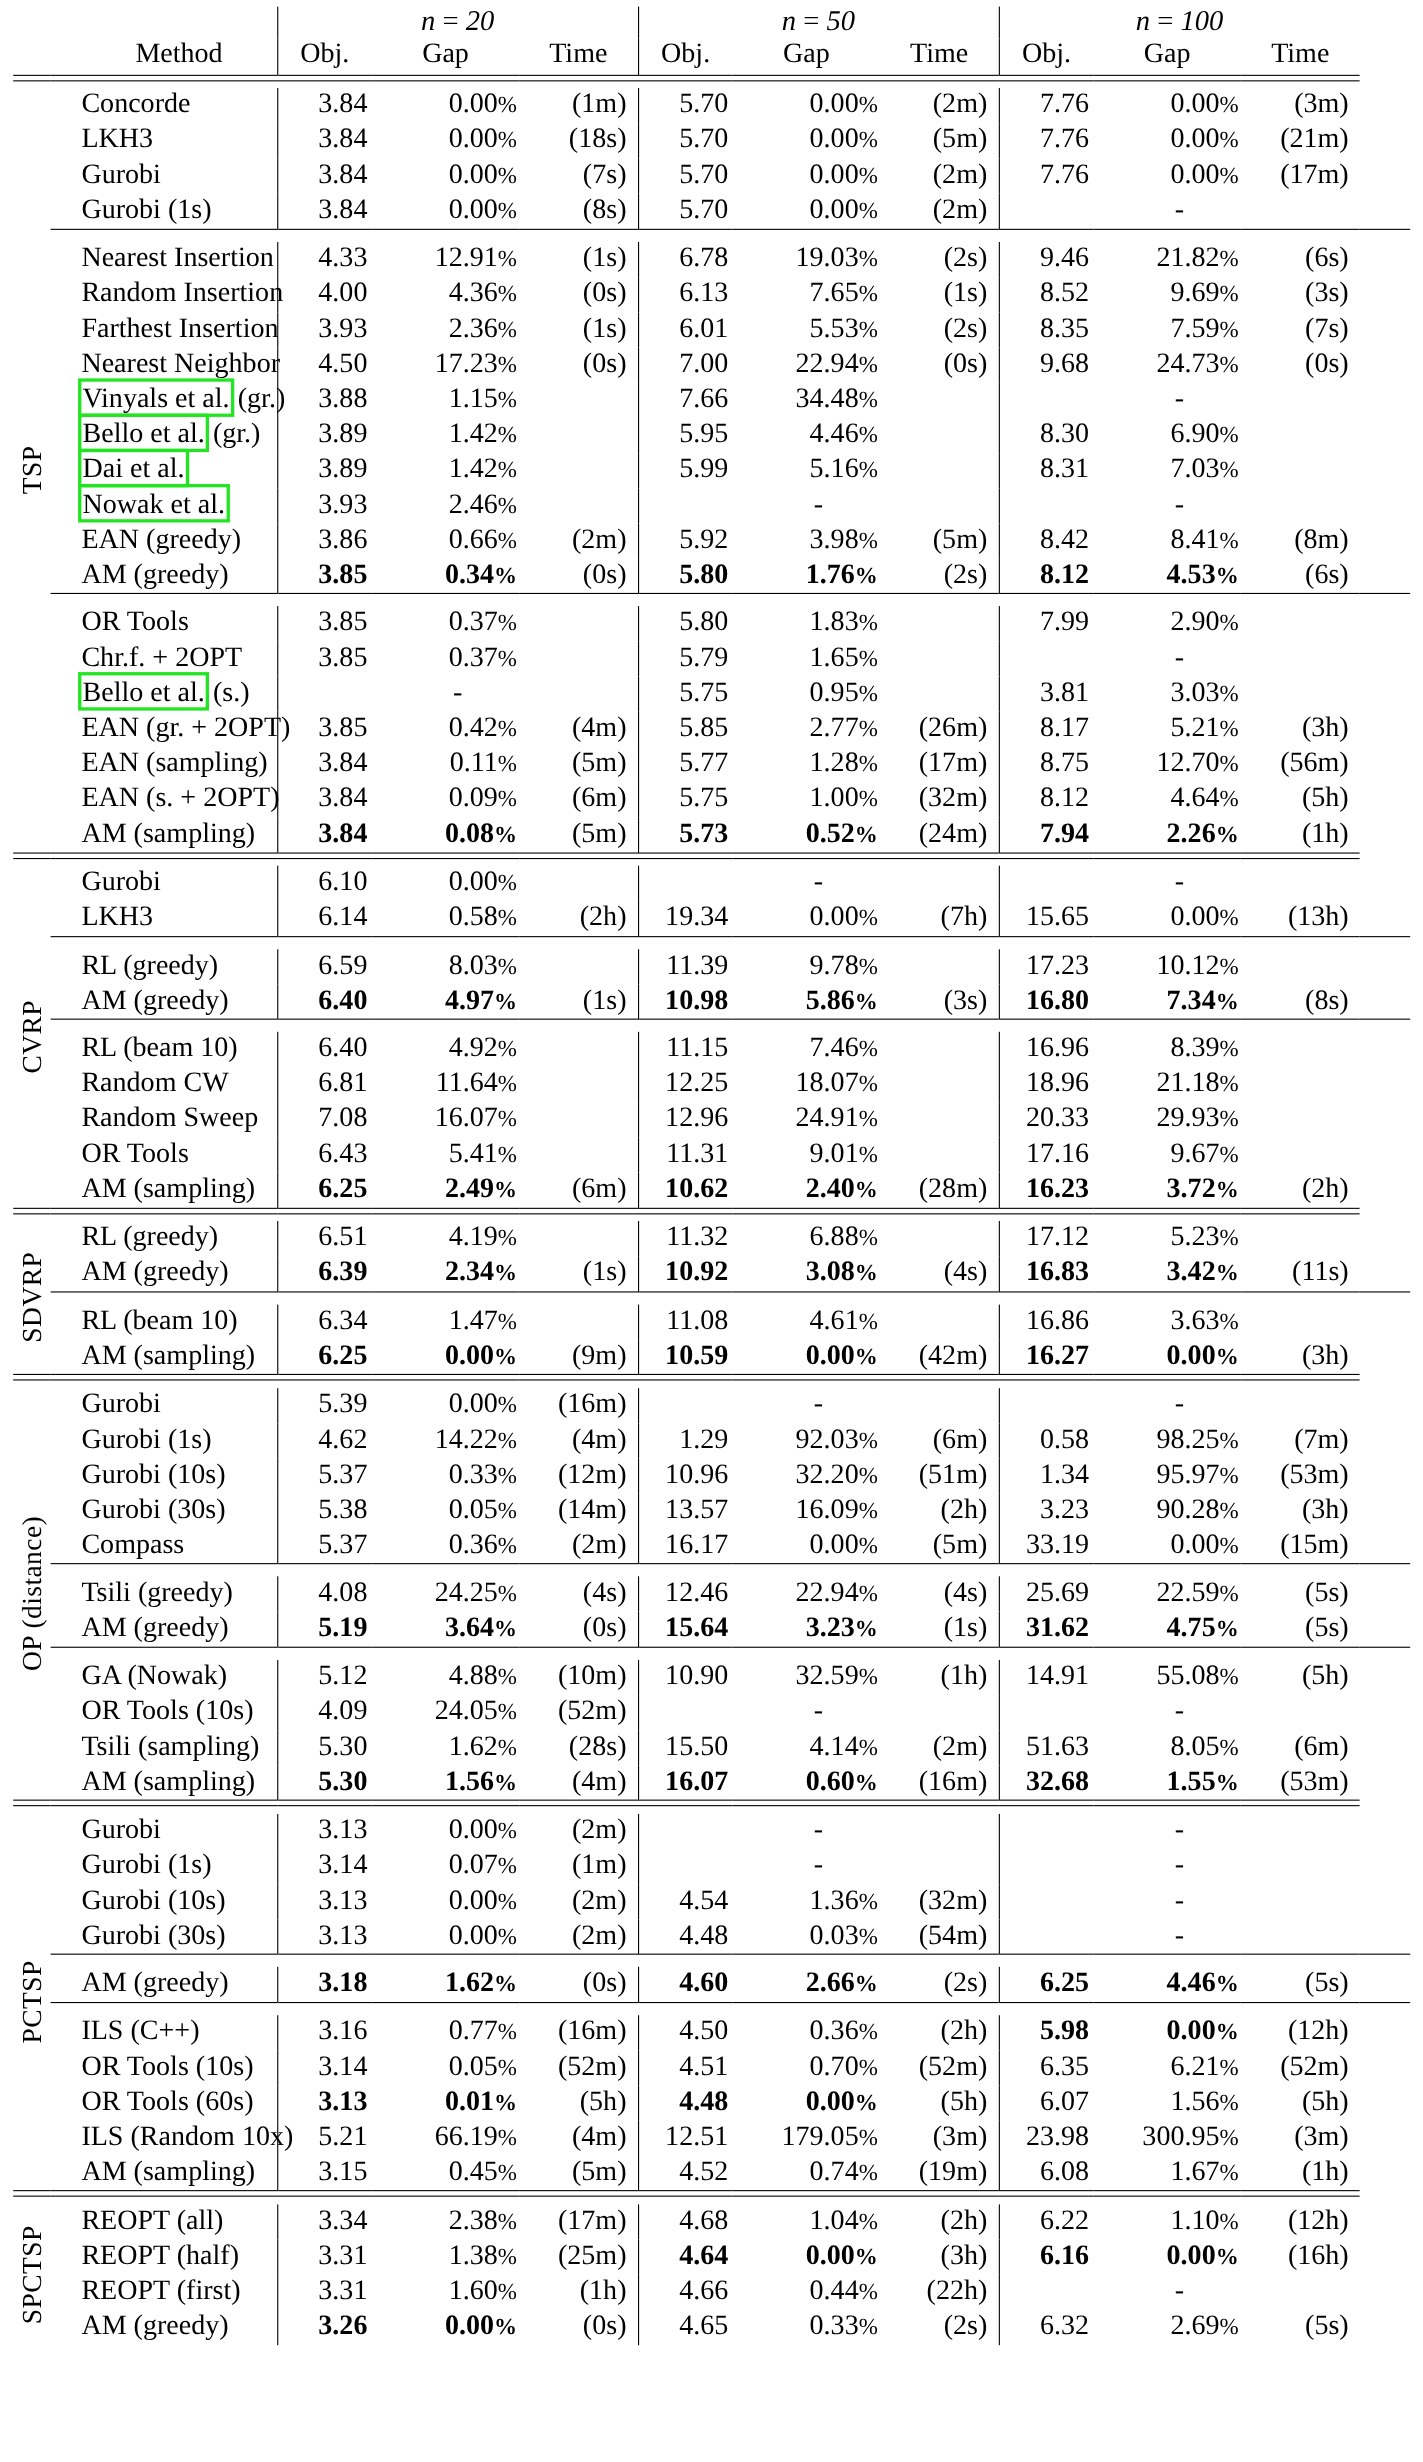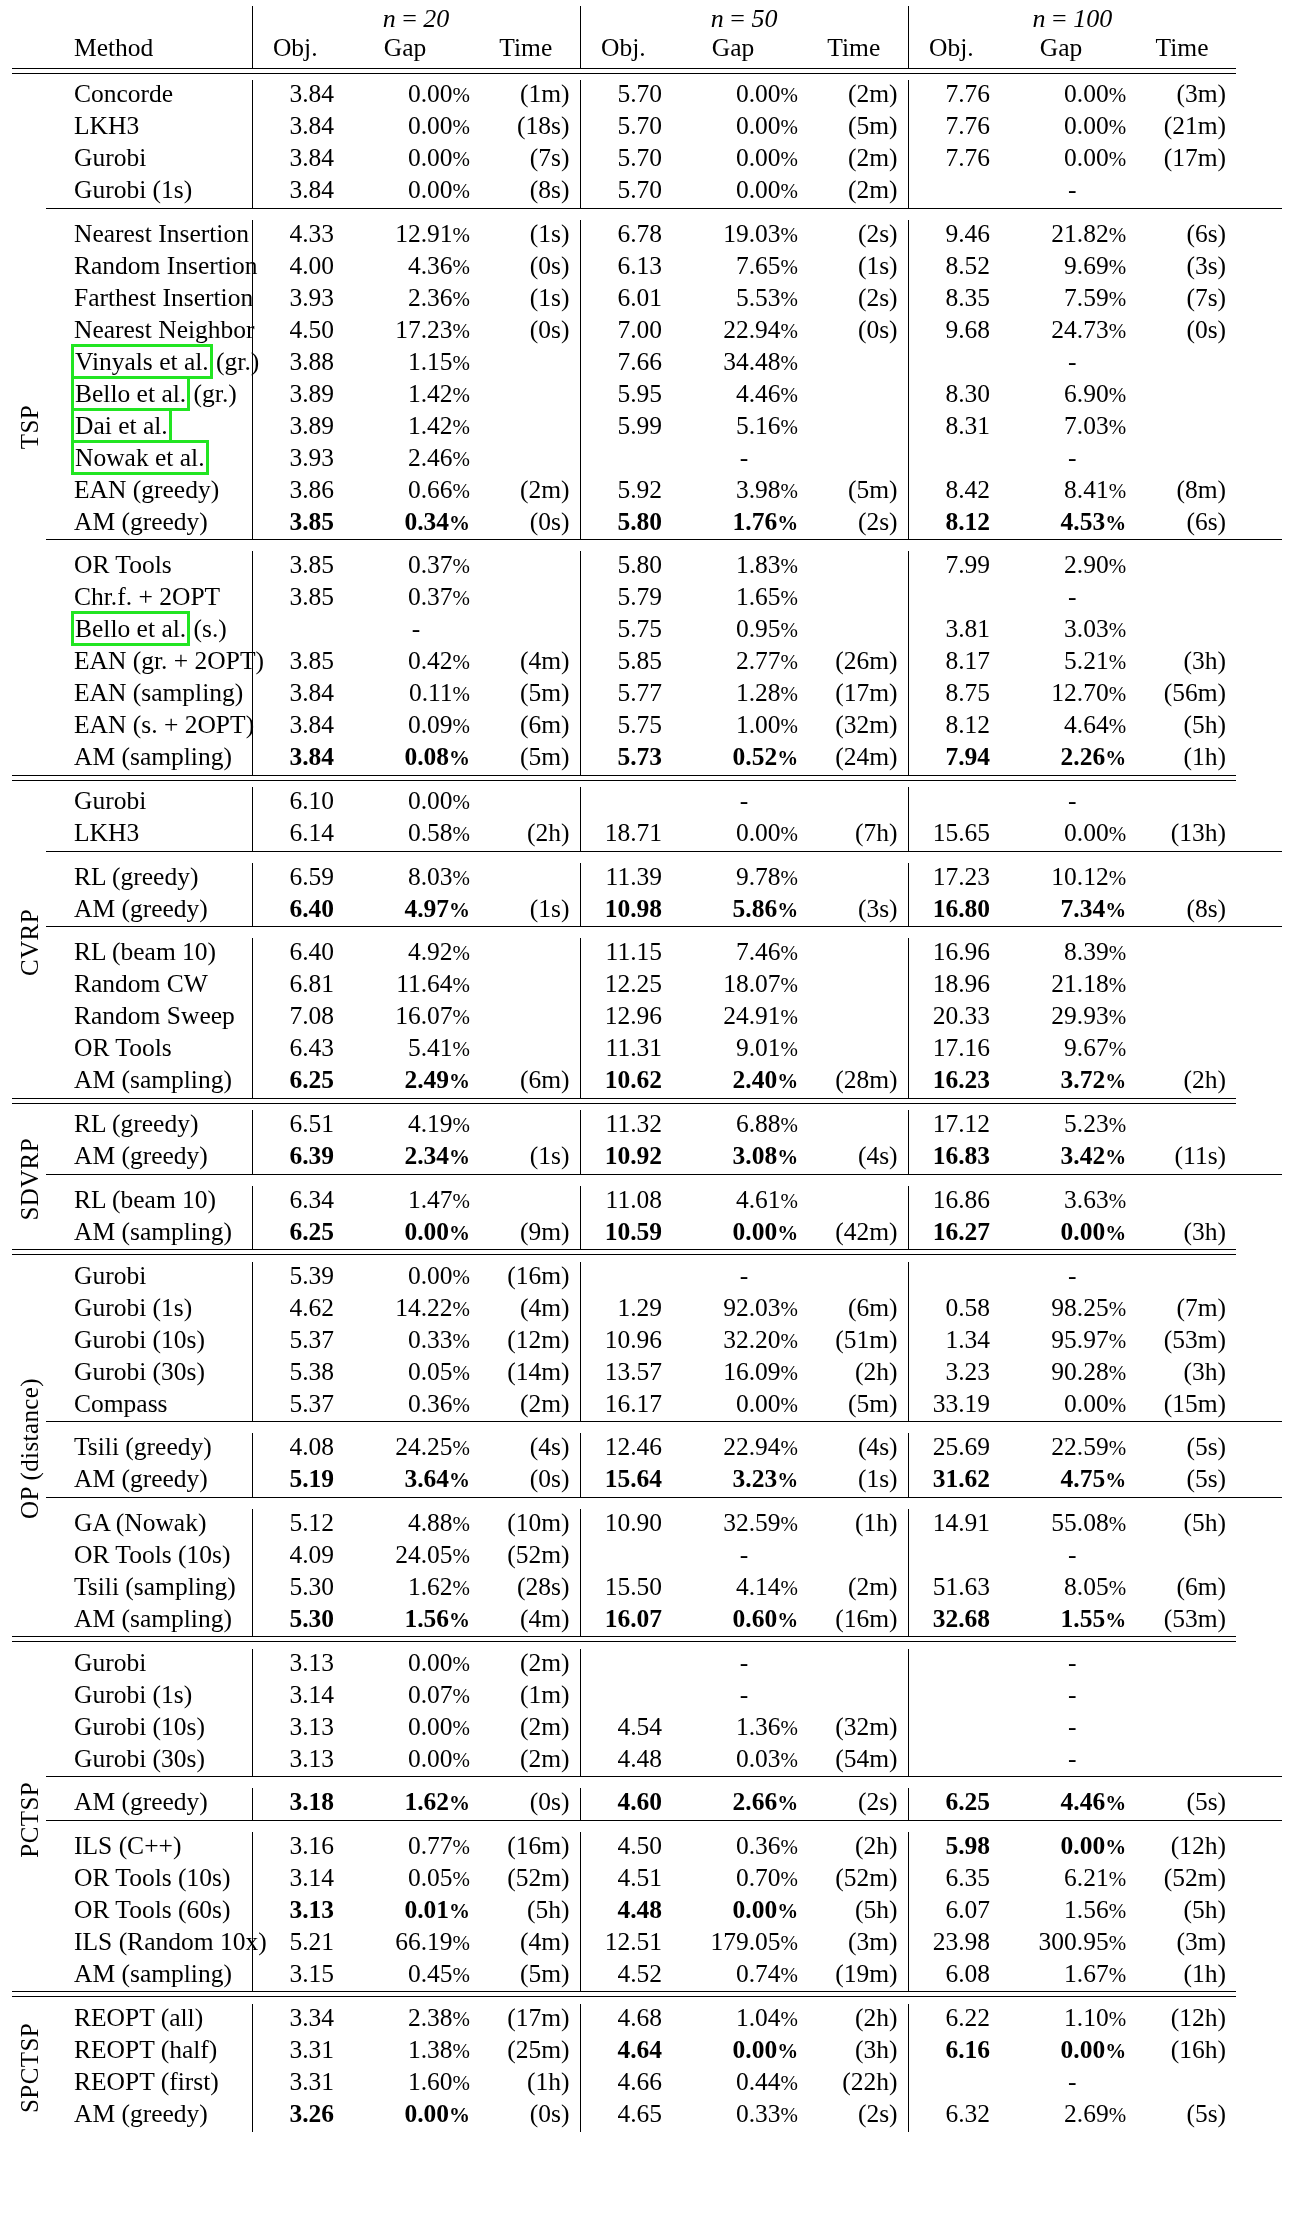"Method" .hdr-lbl .methlbl { text-align: left -> center }
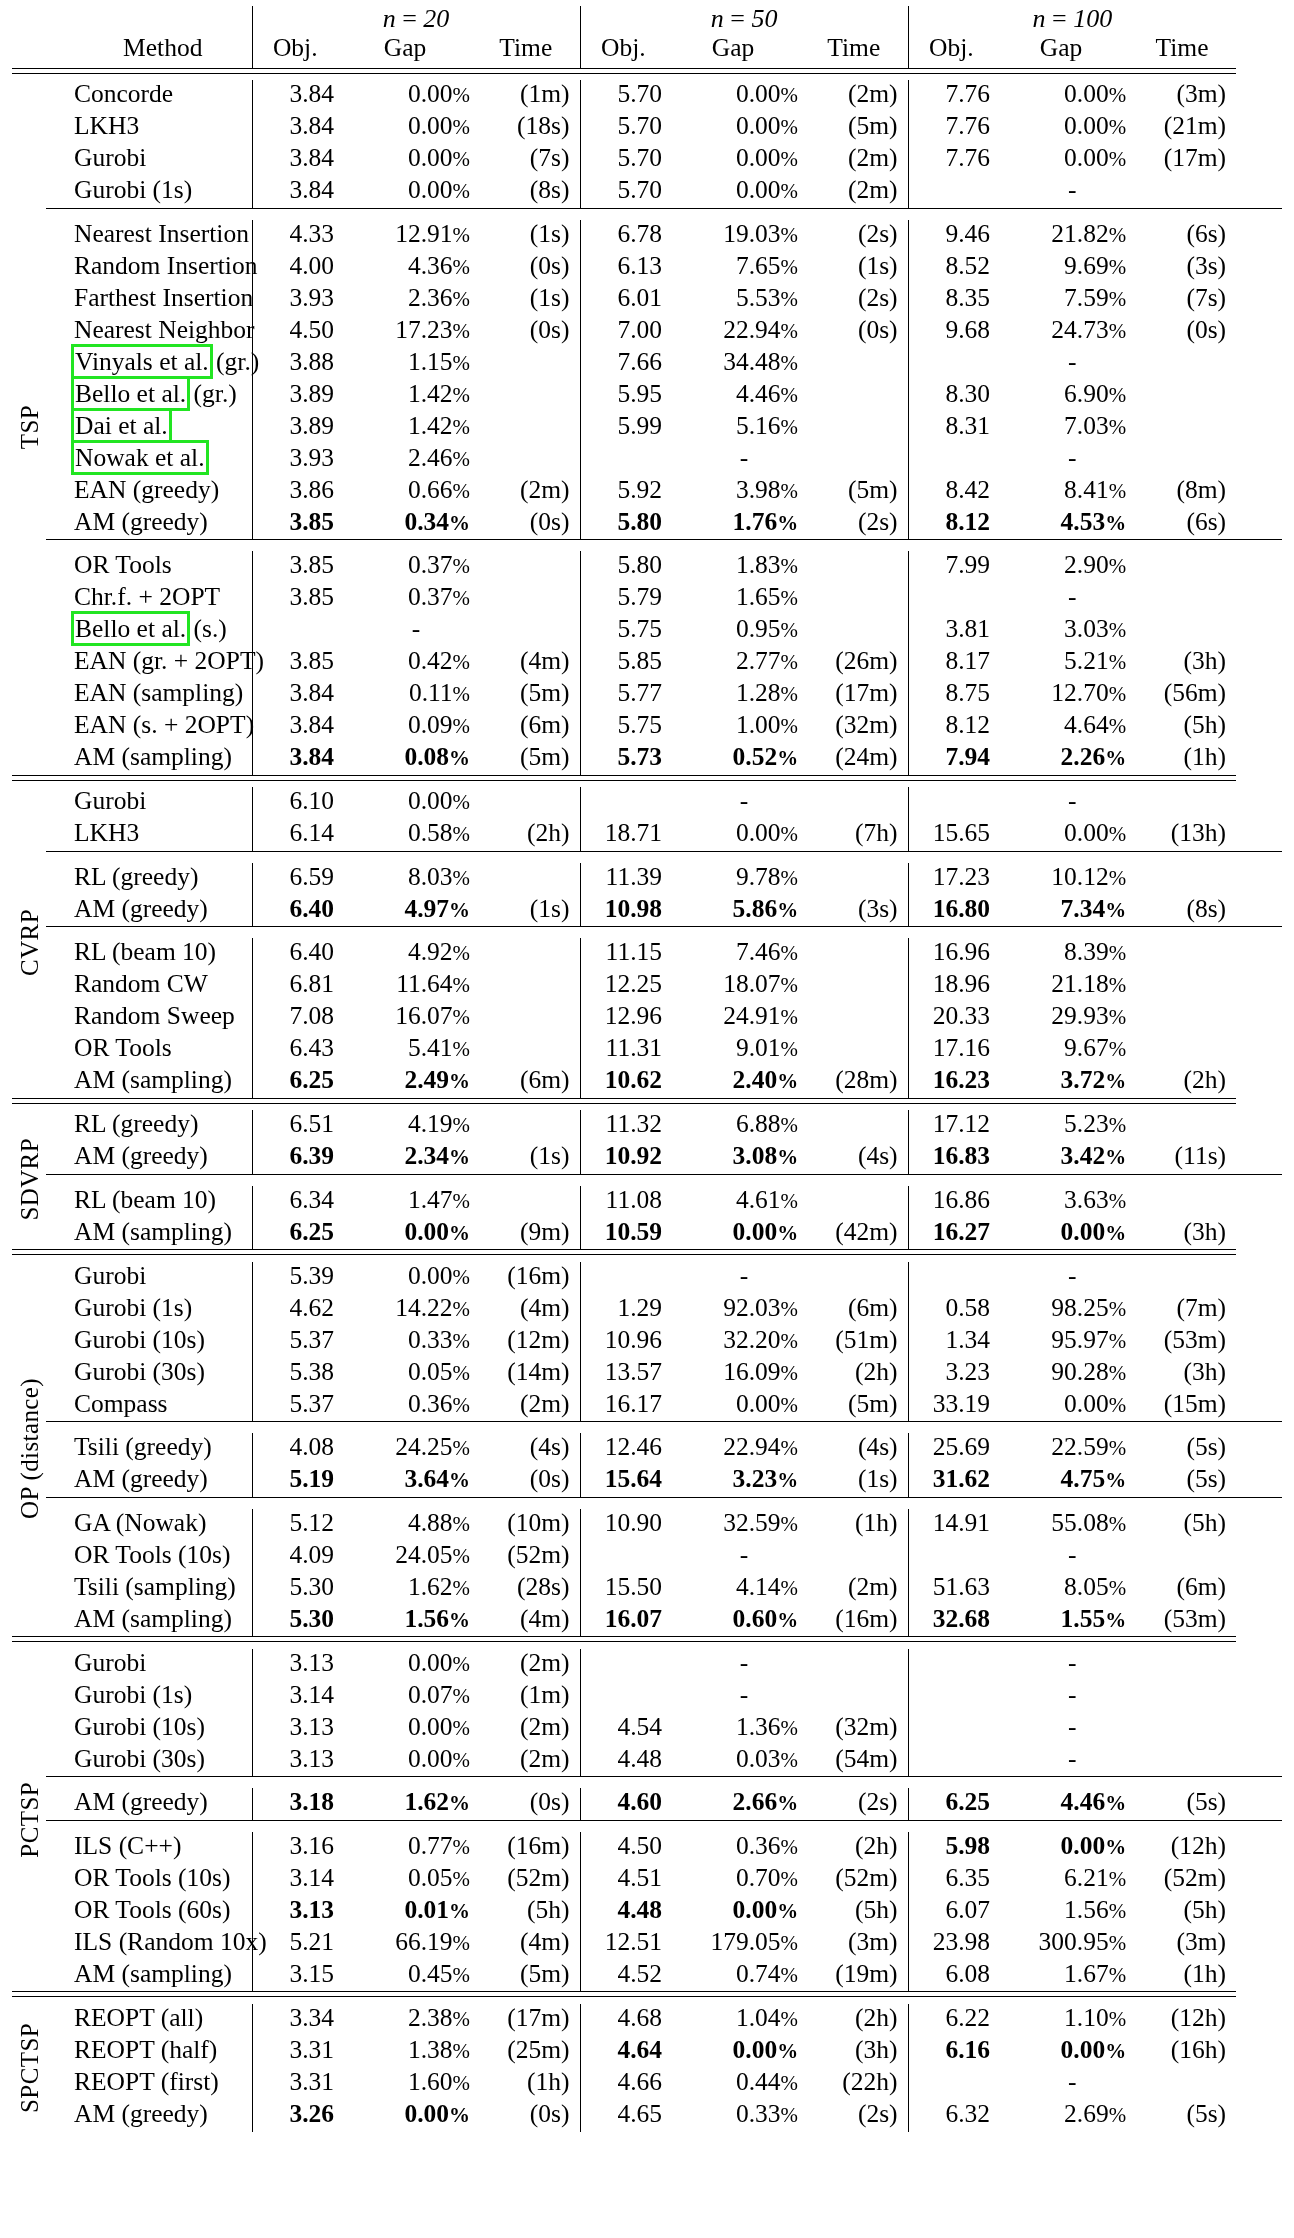"18.71" td.obj { text: 18.71 -> 19.34 }
